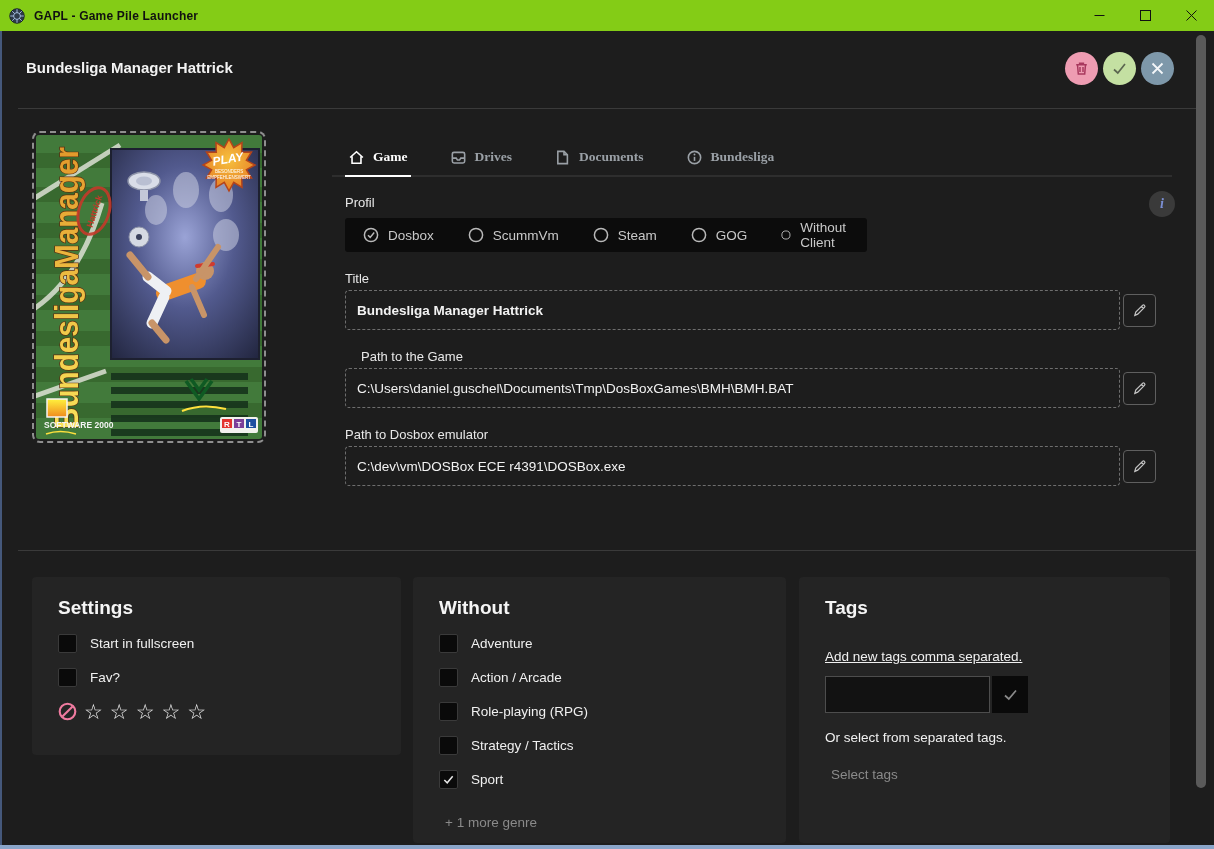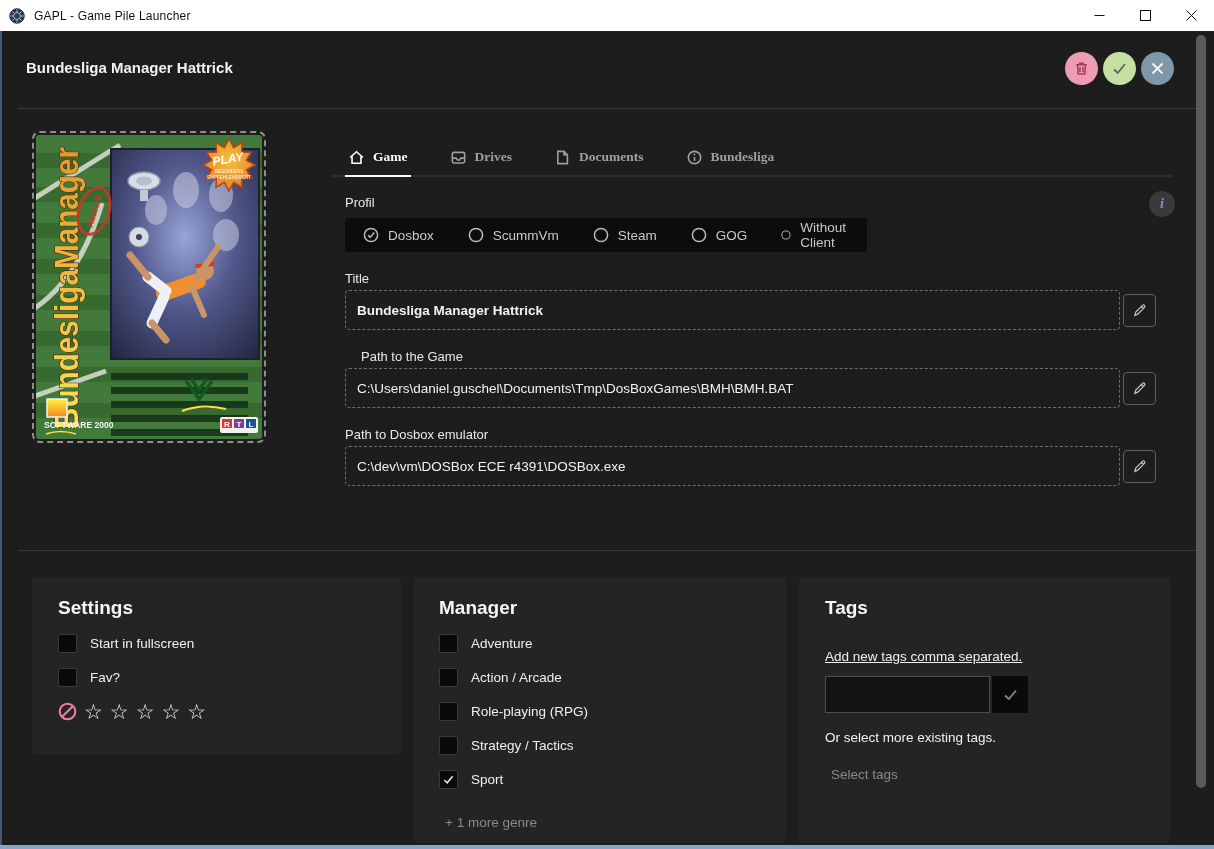"GAPL - Game Pile Launcher" .titlebar { background: #ffffff -> #84cc16; font-weight: none -> bold }
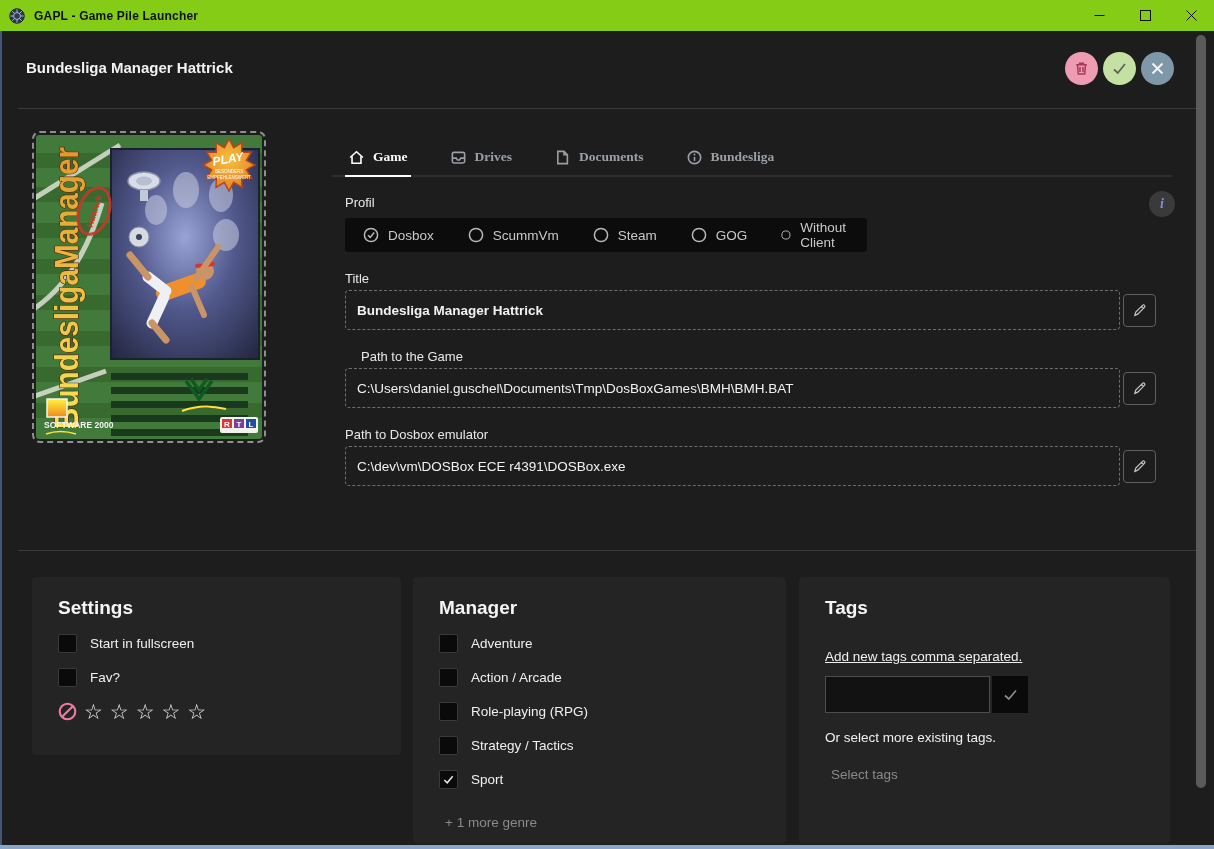"Manager" h2 { text: Manager -> Without }
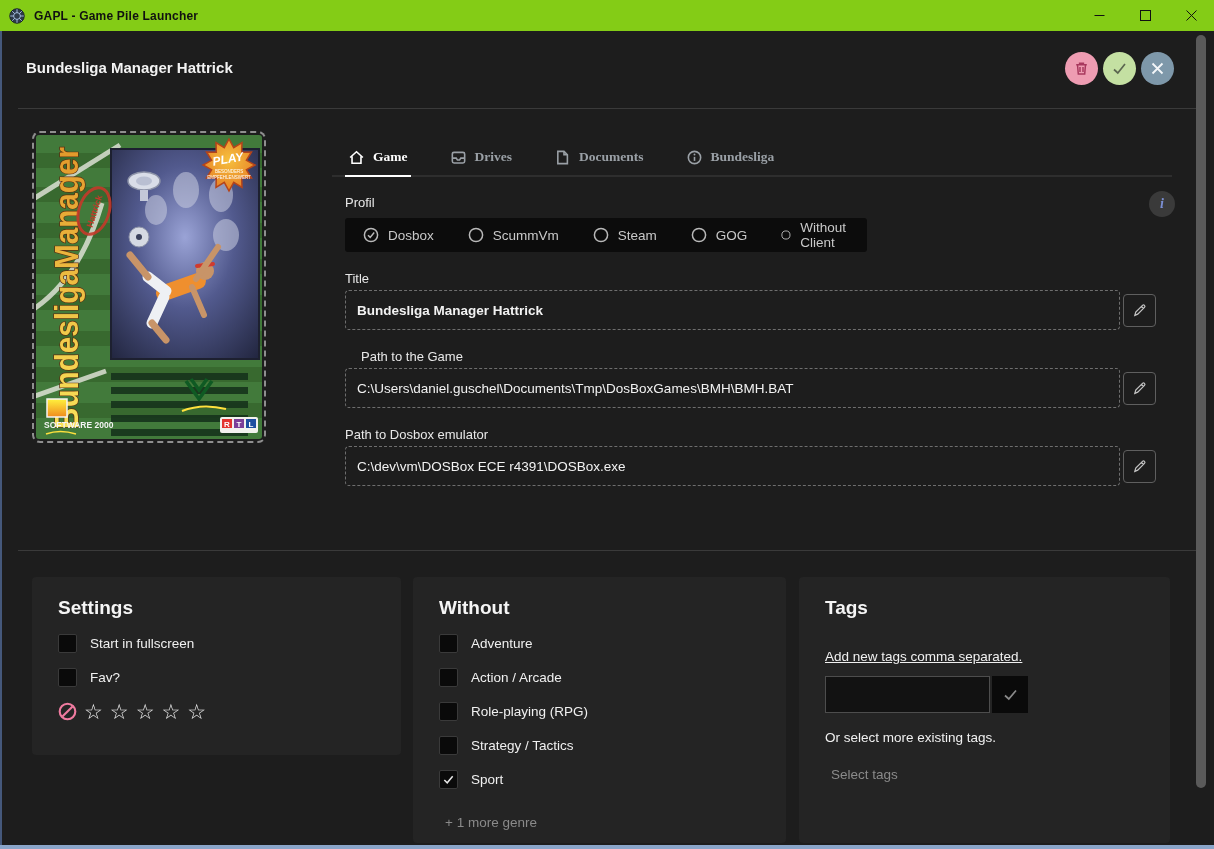"Or select more existing tags." div.selecthint { text: more existing -> from separated }
